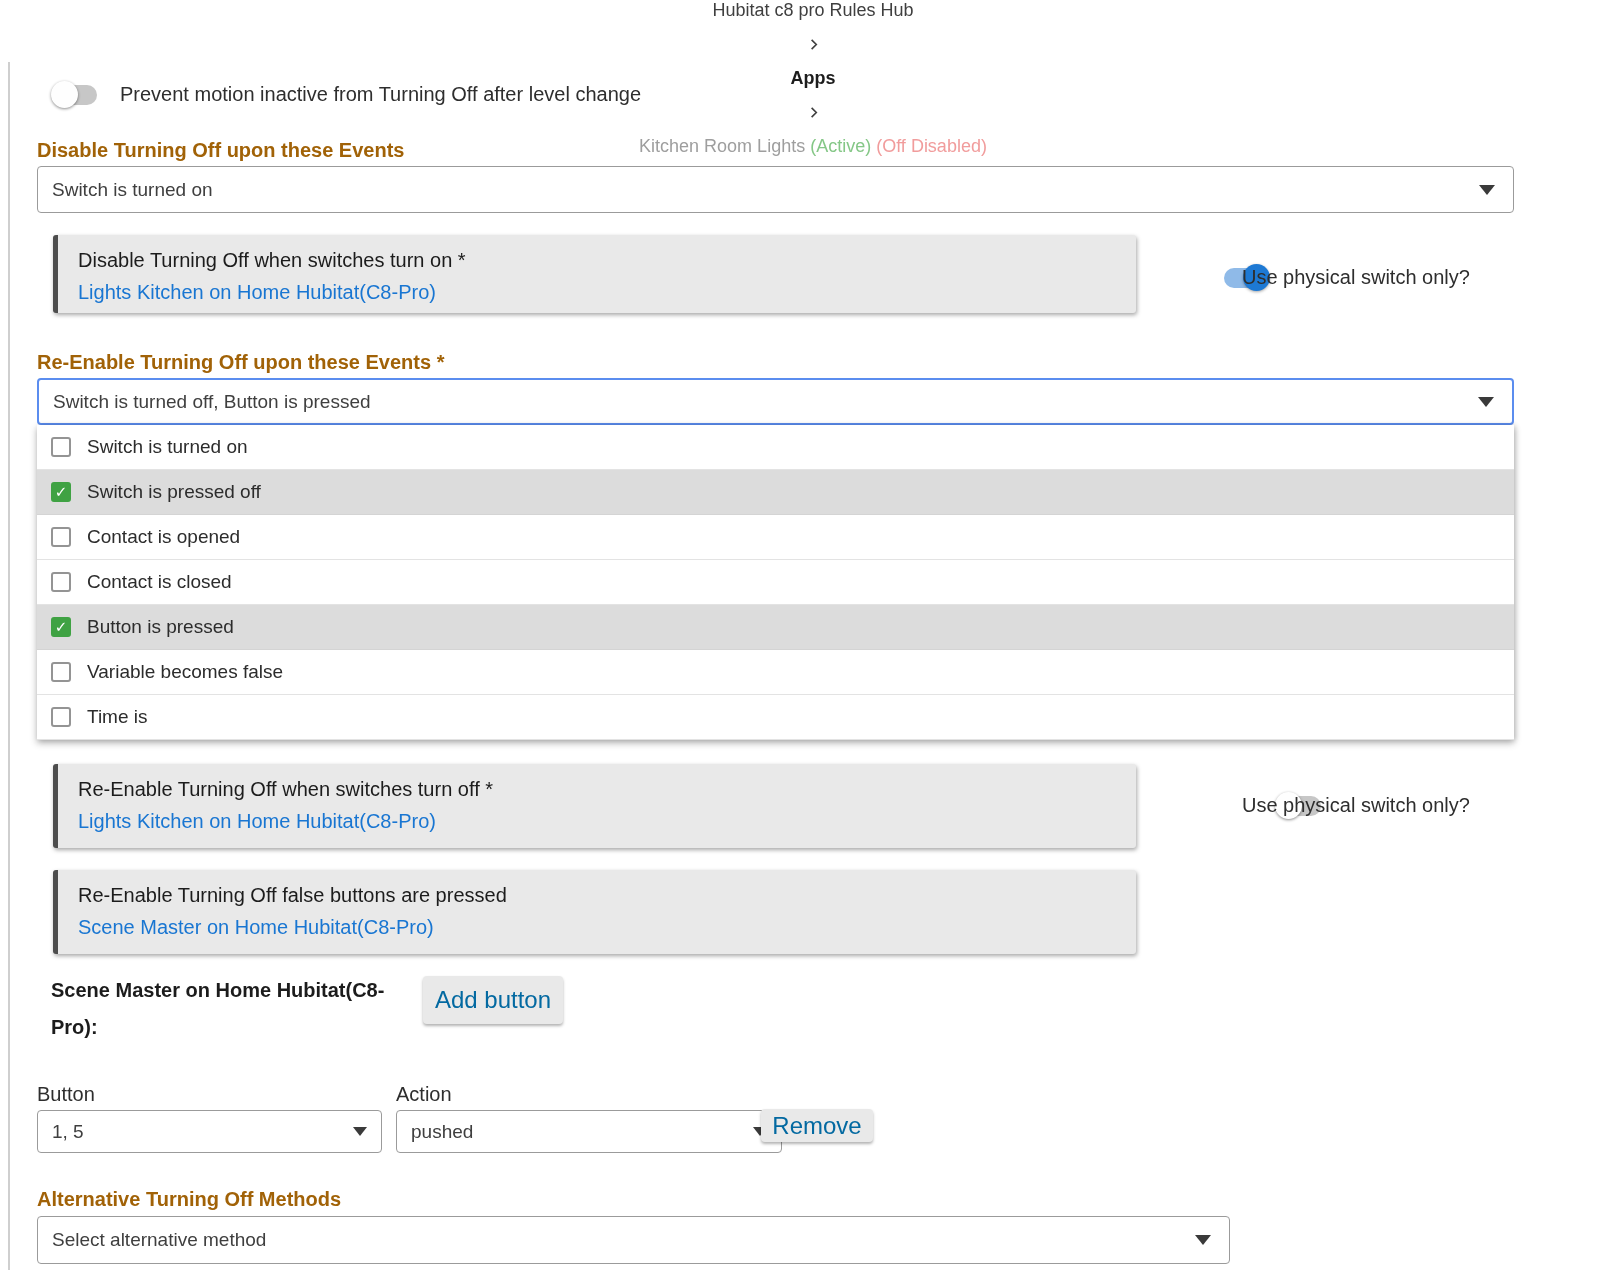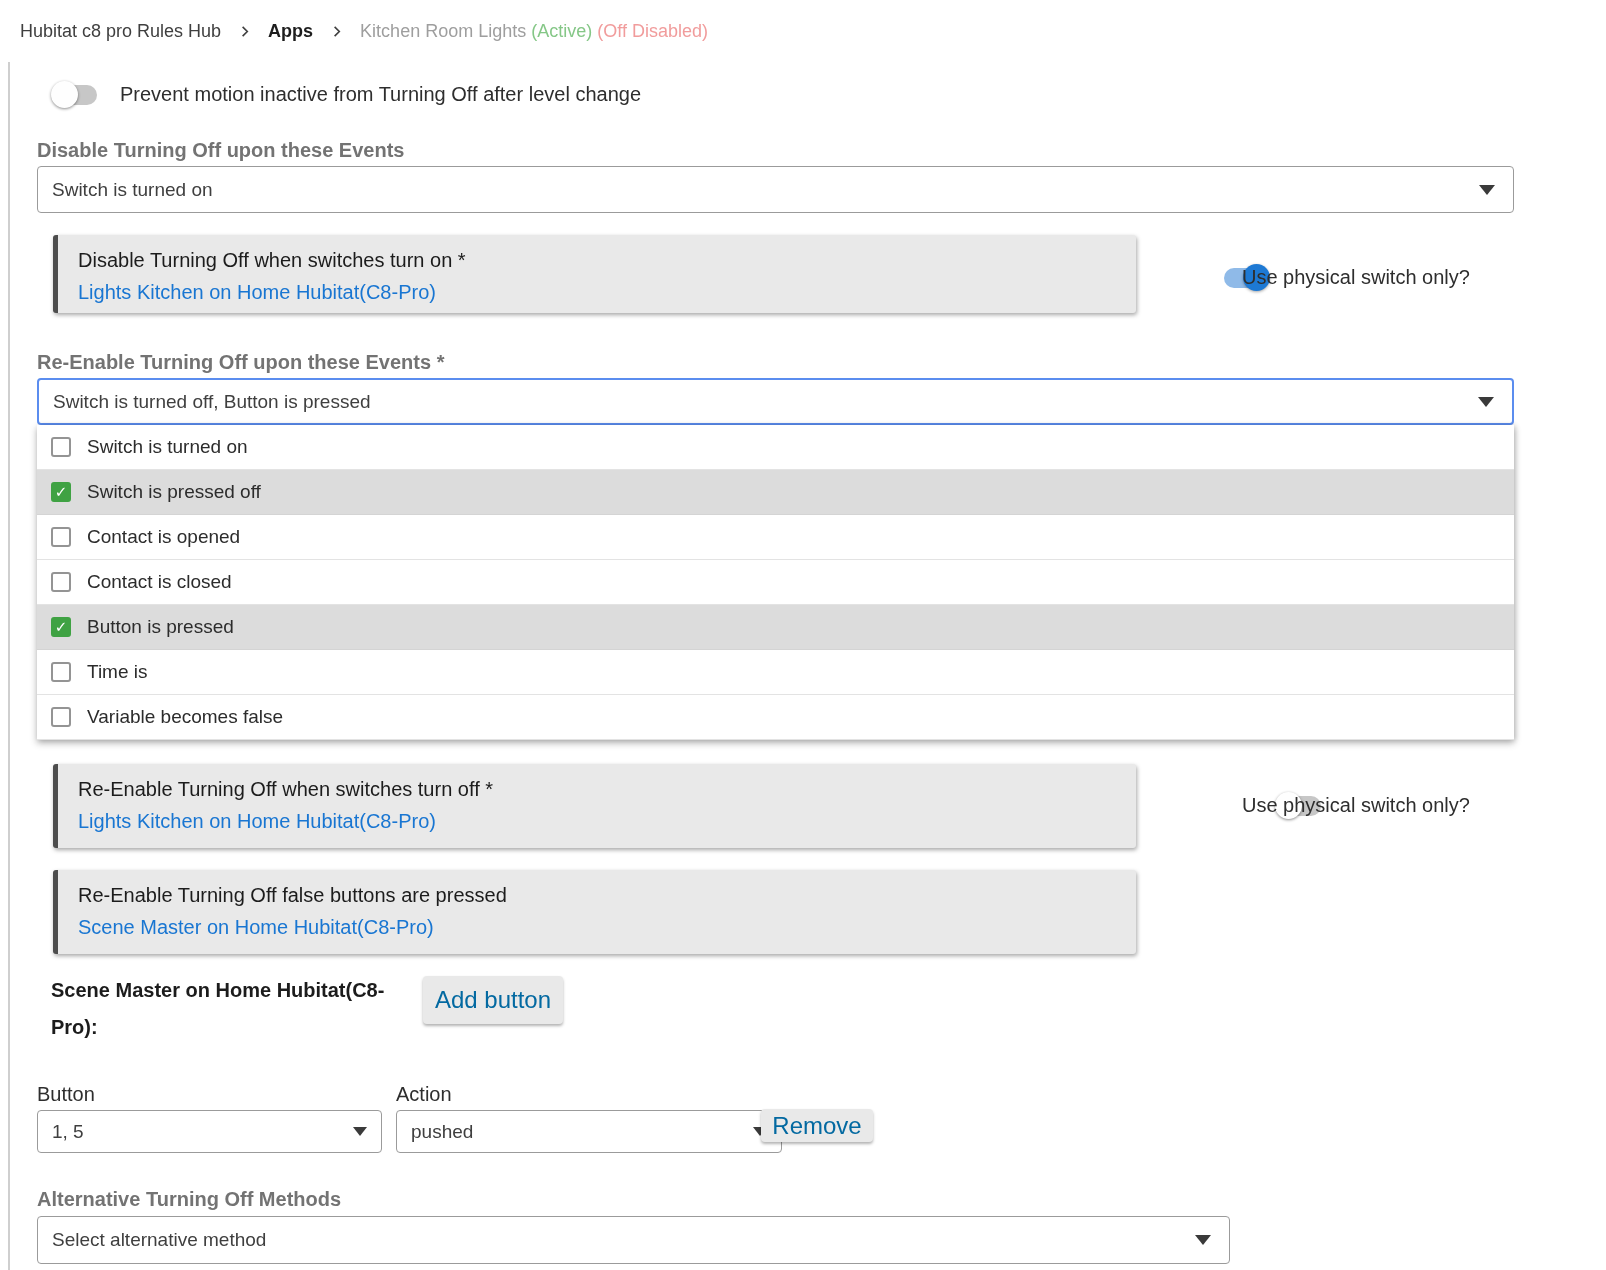"Hubitat c8 pro Rules Hub" .breadcrumb { flex-direction: none -> column }
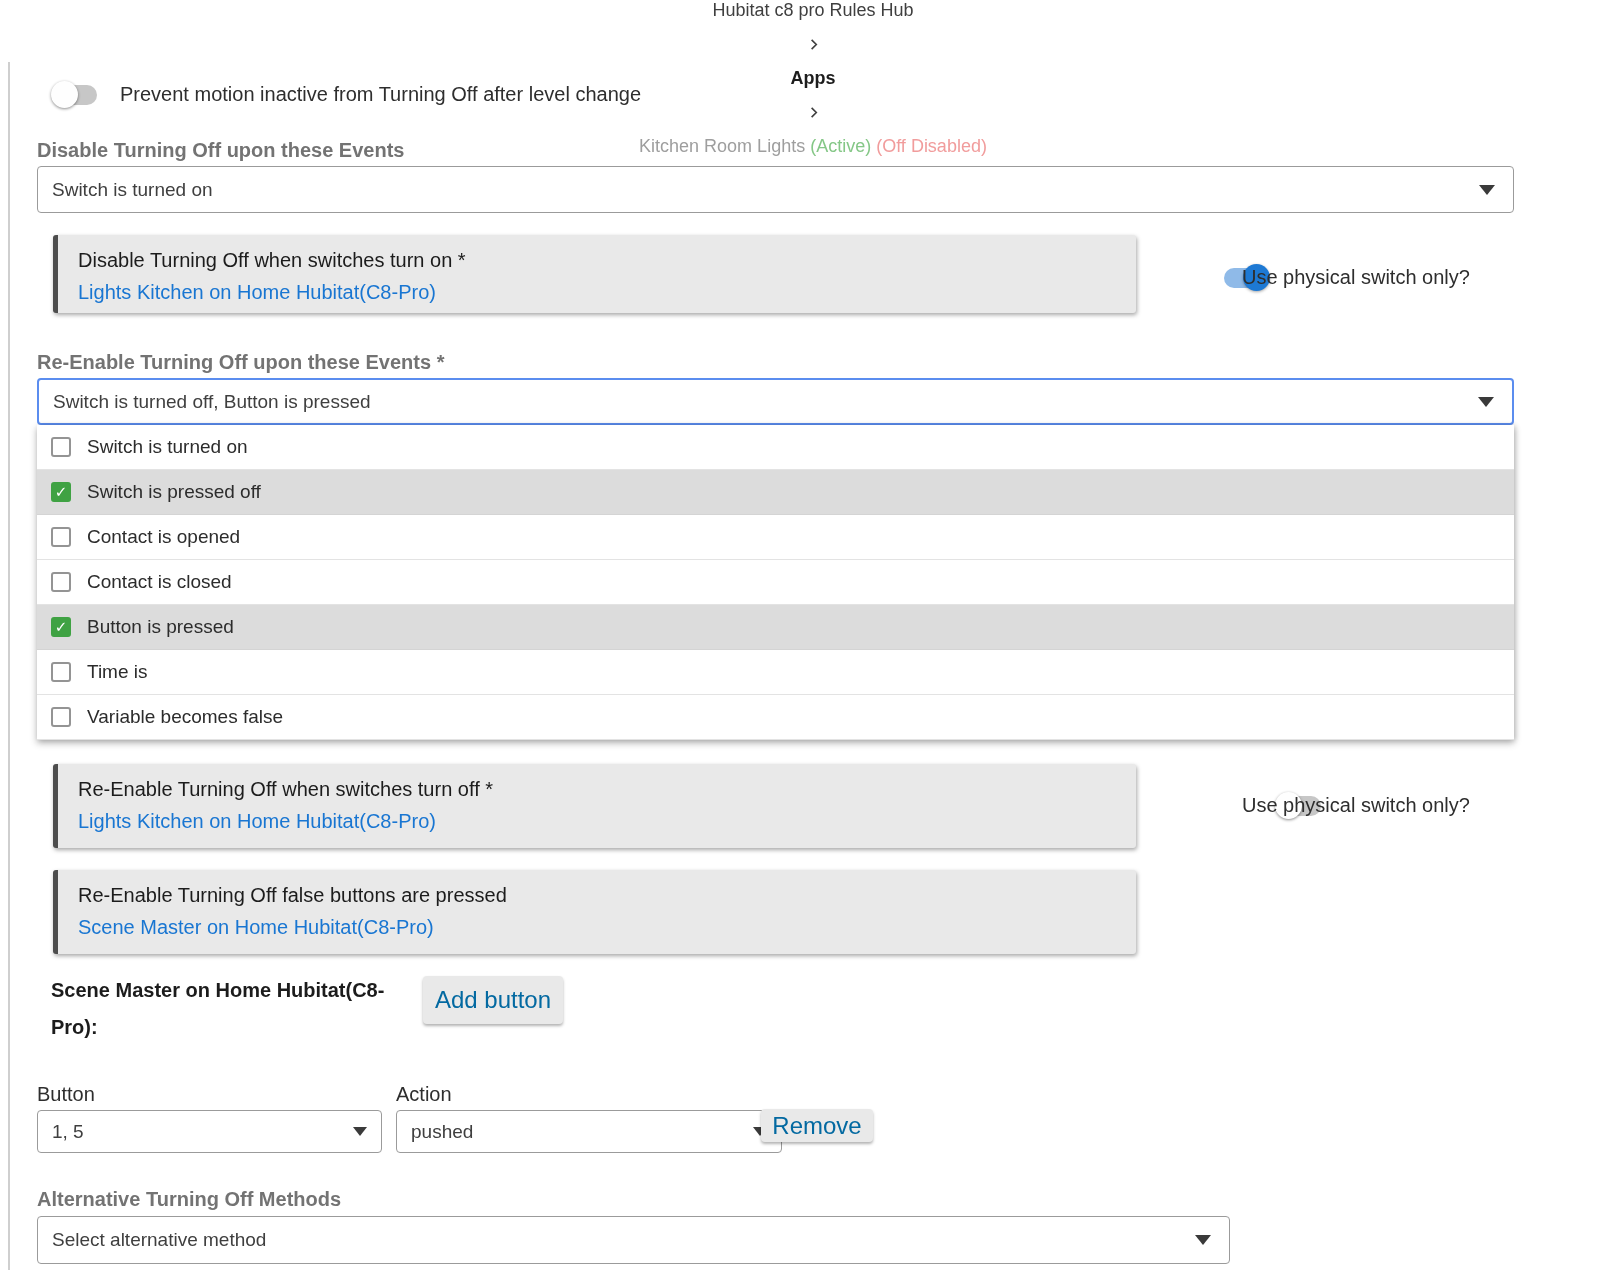"Disable Turning Off upon these" .h { color: #737373 -> #a16207 }
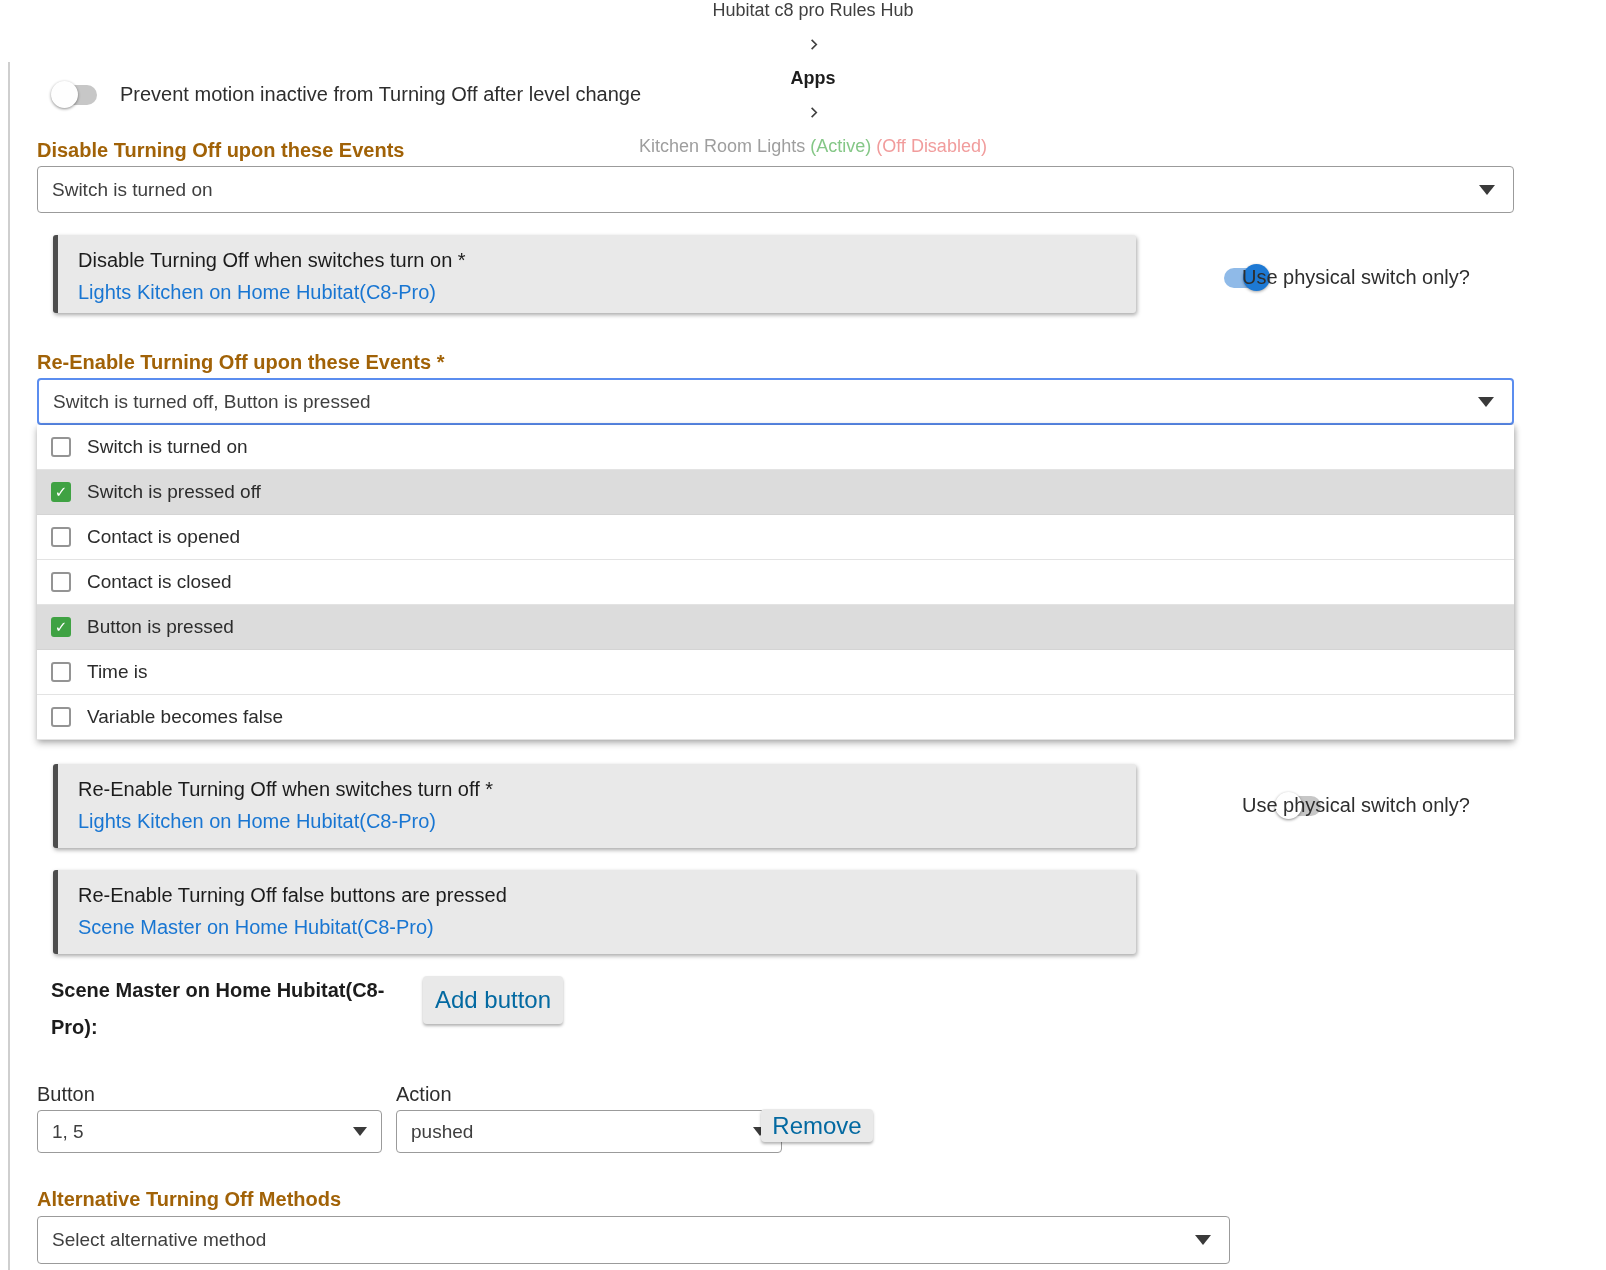"Time is" div.opt-row { order: before "Variable becomes false" -> after "Variable becomes false" }
